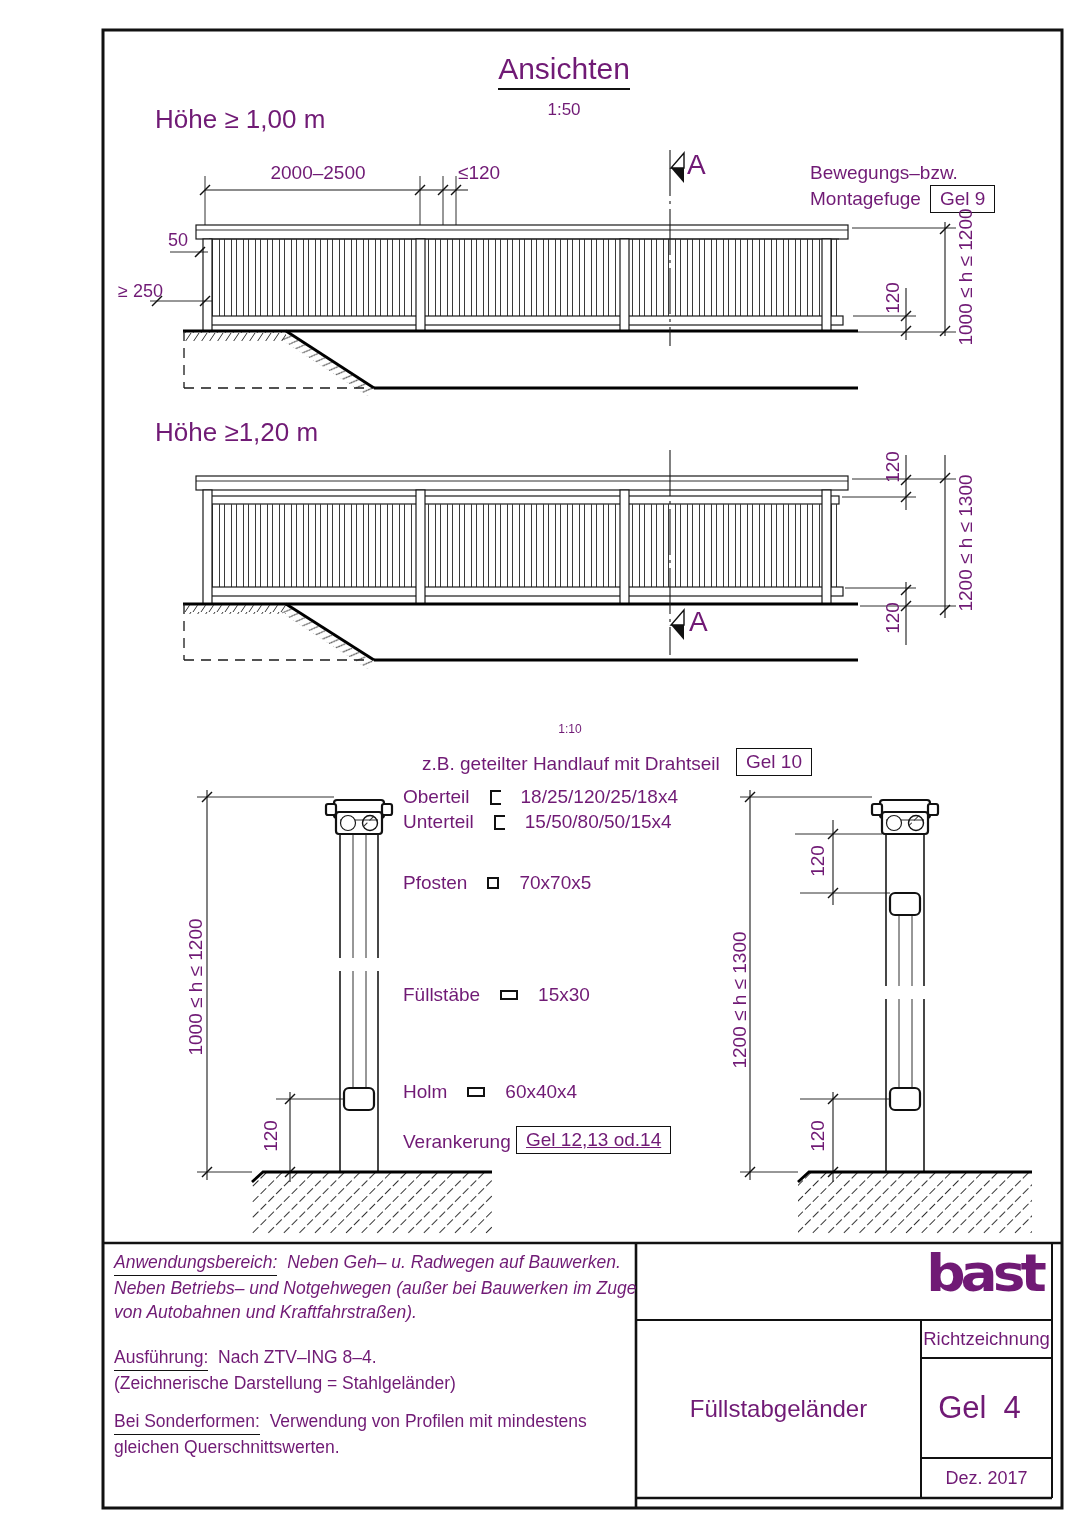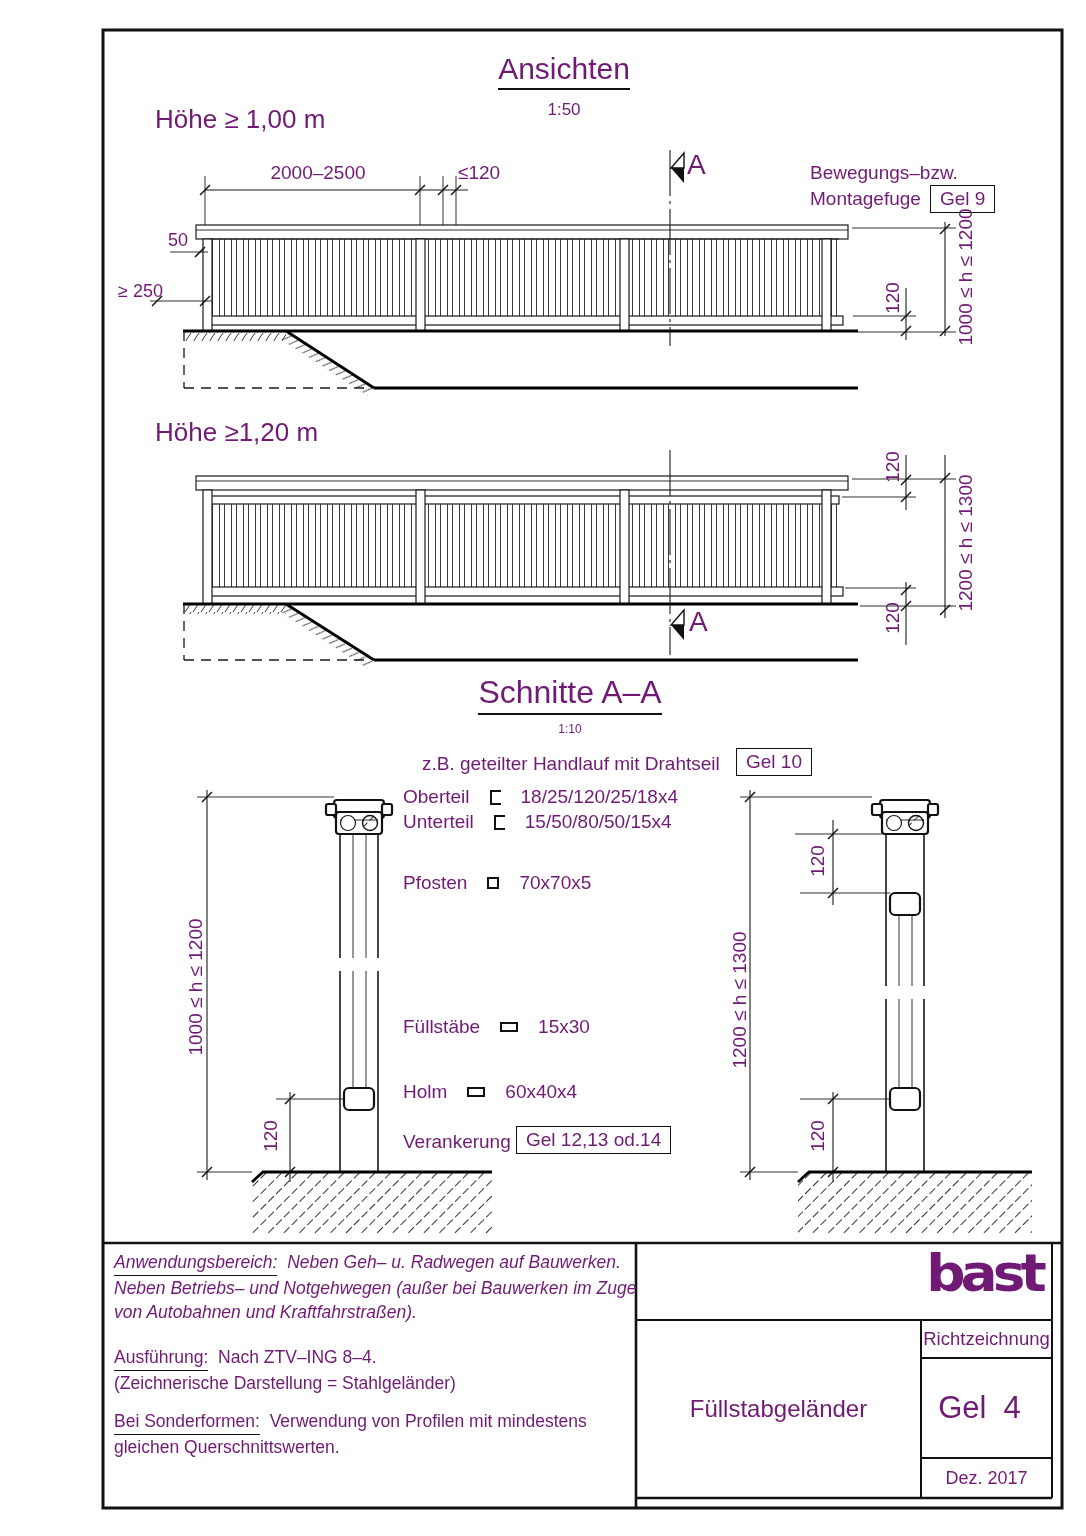"Schnitte A–A" div.abs { html: <div><span>Schnitte A–A</span></div> -> none }
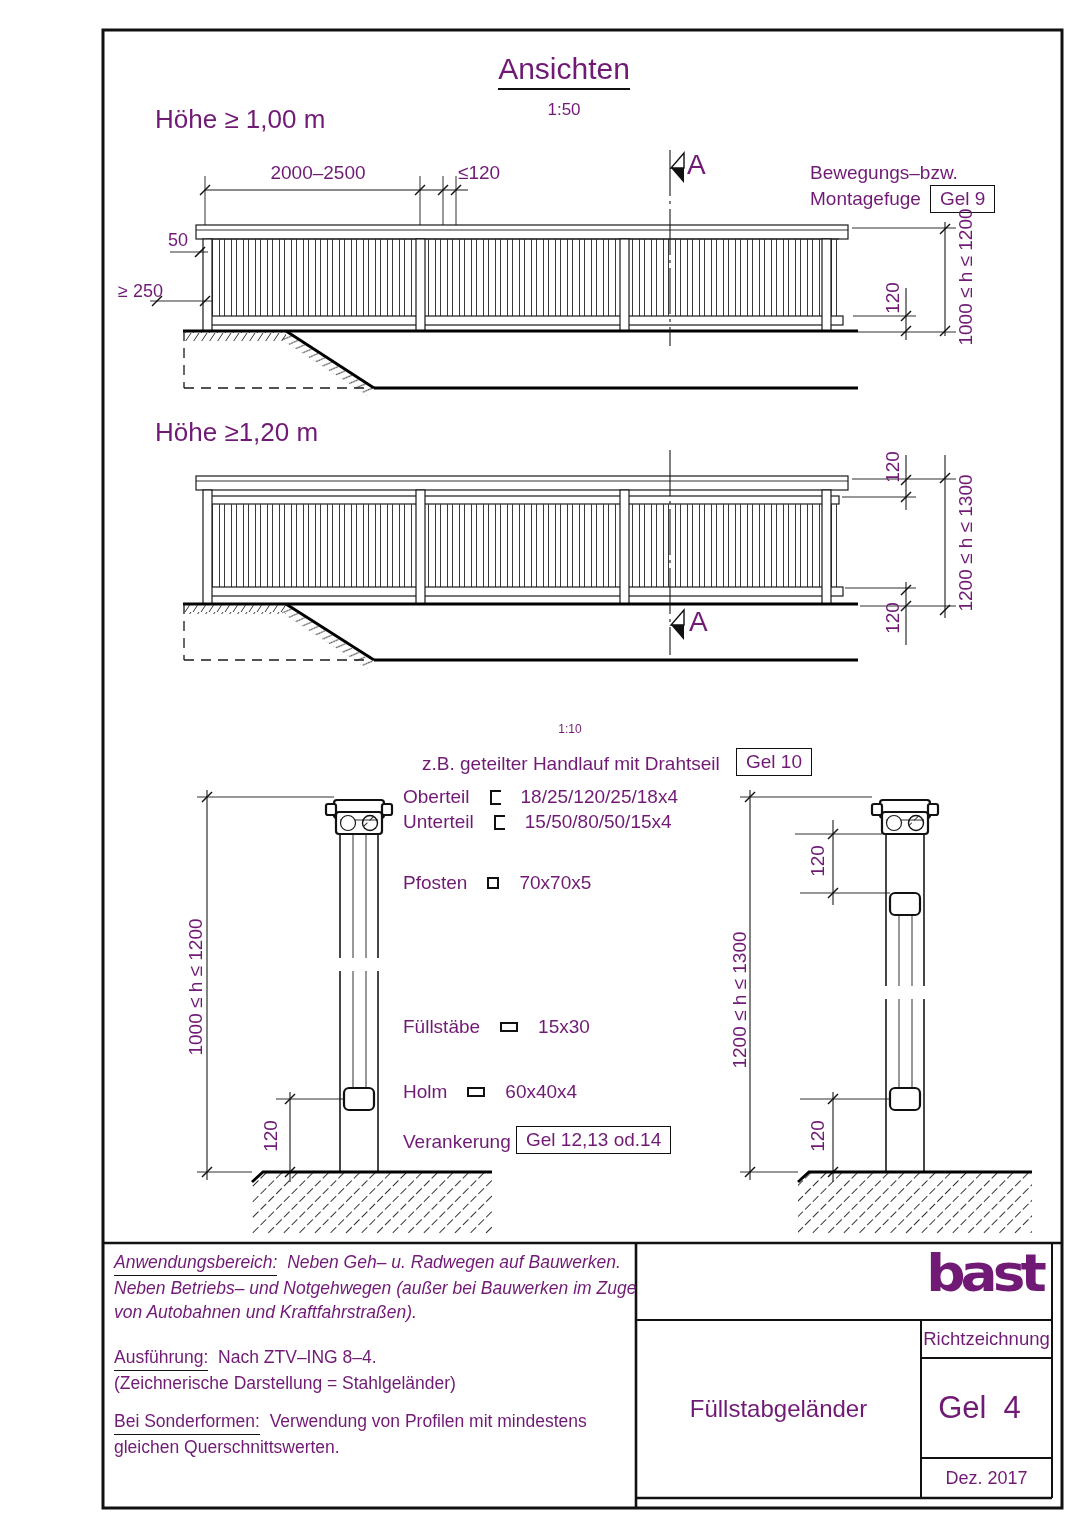"Füllstäbe" div.specrow { top: 1016px -> 984px }
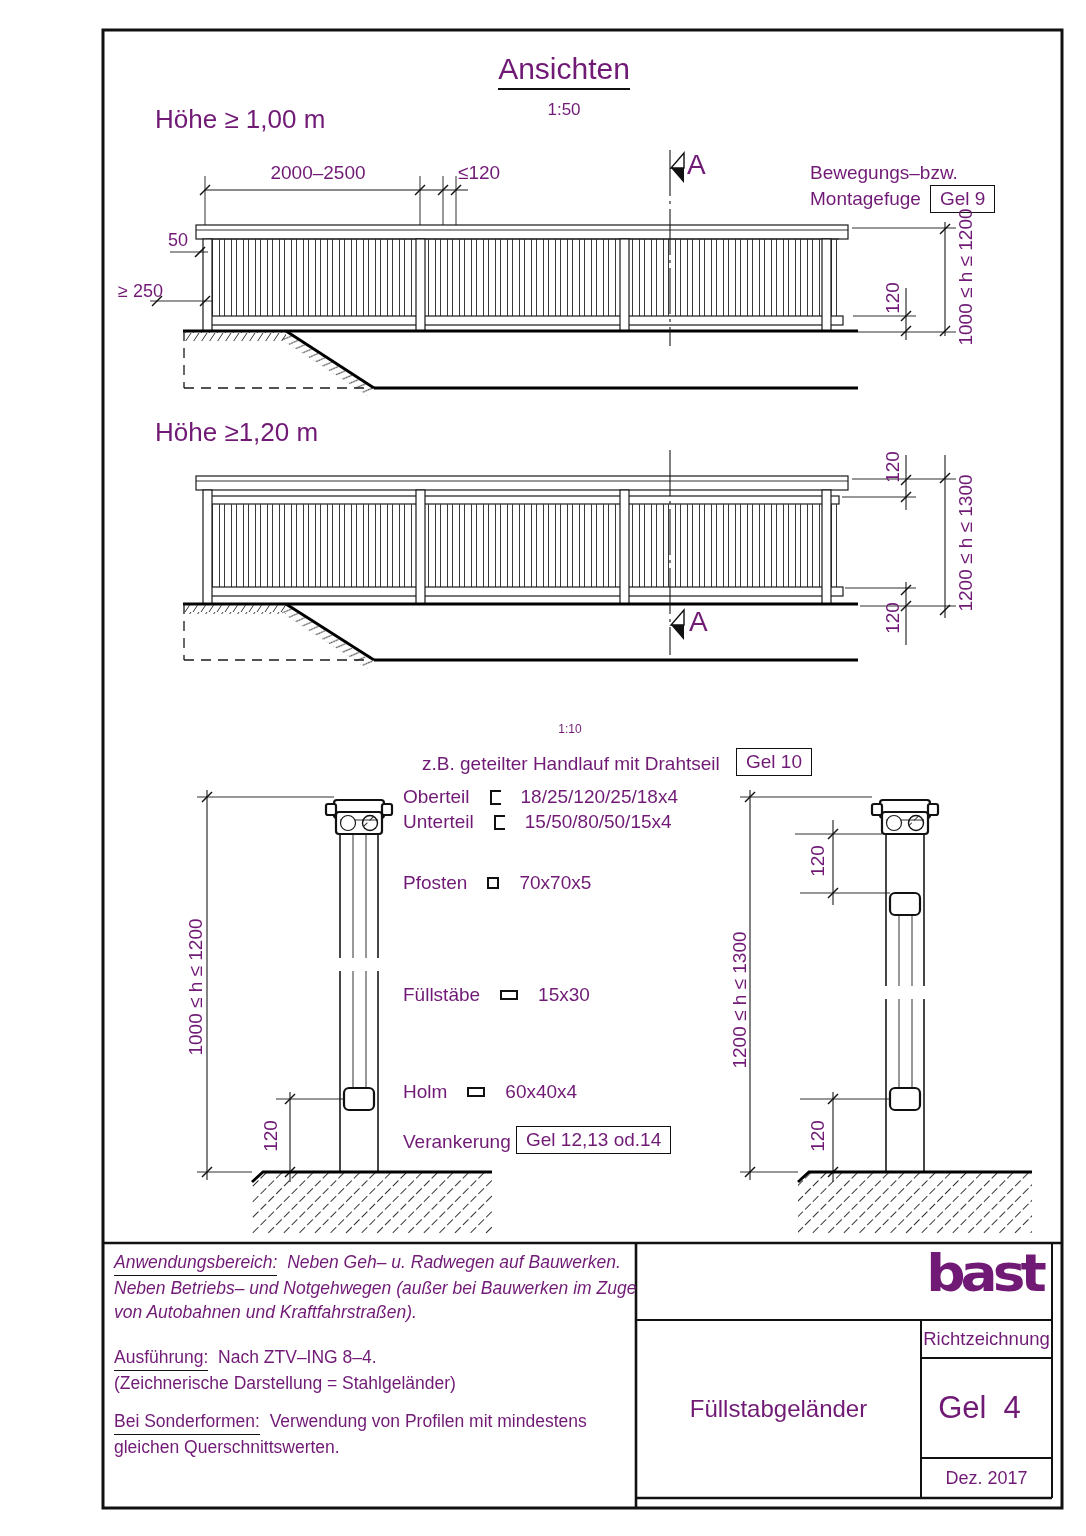"Gel 12,13 od.14" div.abs { text-decoration: none -> underline }
